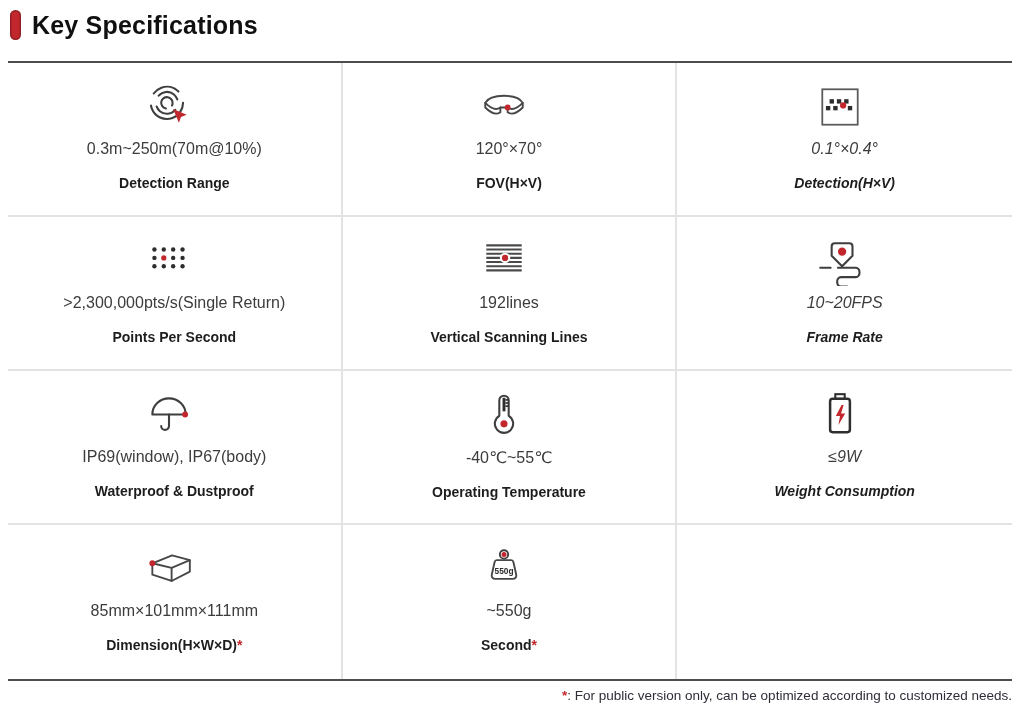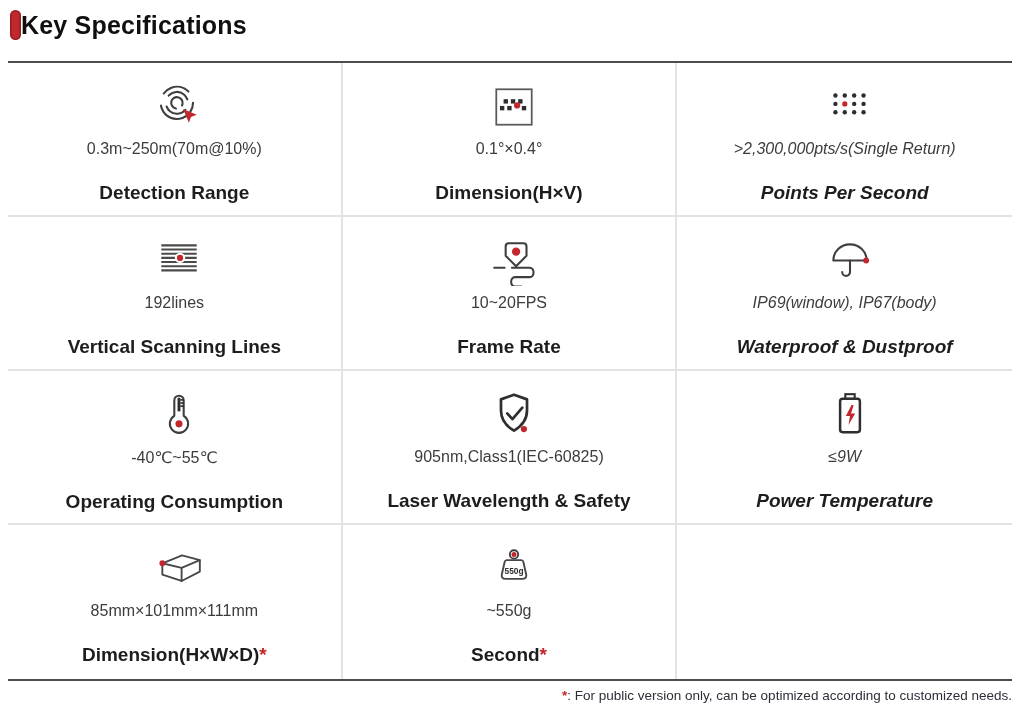"Key Specifications" .header { gap: none -> 11px }
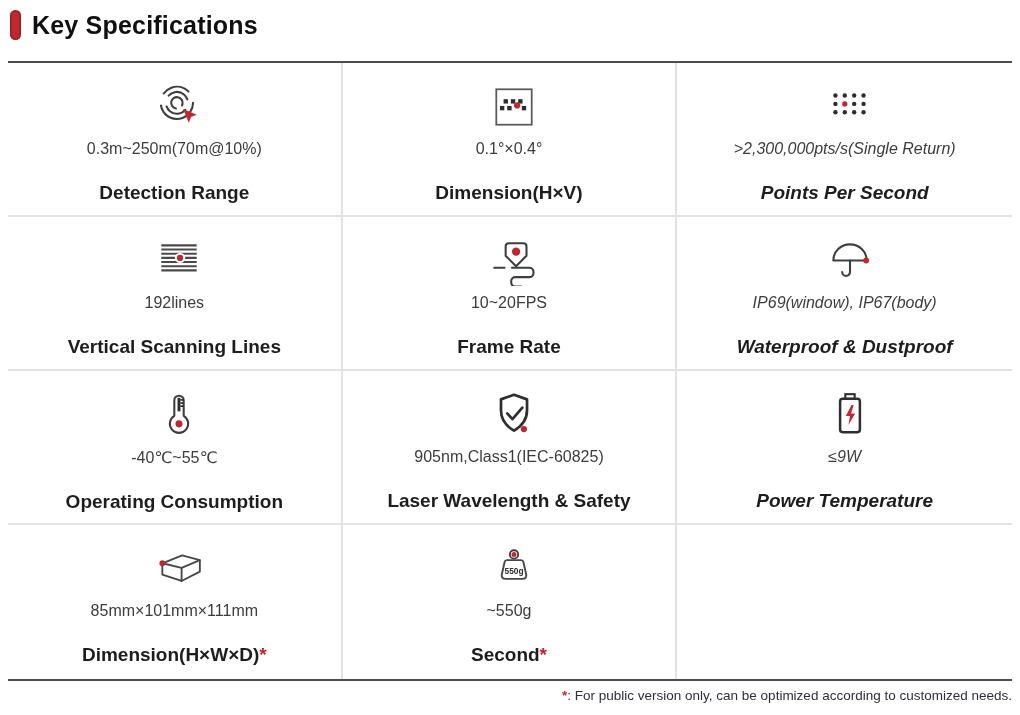"120°×70°" div.cell { html: none -> <div> <div> <svg> <g> <path></path> <path></path> <path></path> </g> <circle></circle> </svg> </div> <div>120°×70°</div> <div><span>FOV(H×V)</span><span></span></div> </div> }
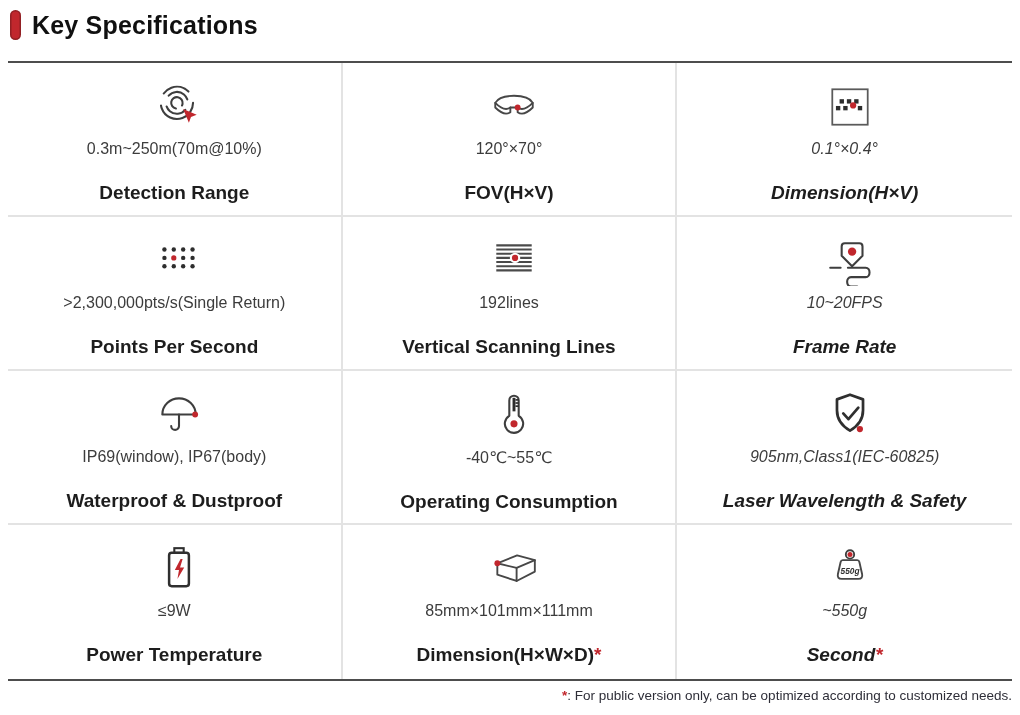"Detection Range" .label { font-size: 19px -> 14px; margin-top: 24px -> 17px }
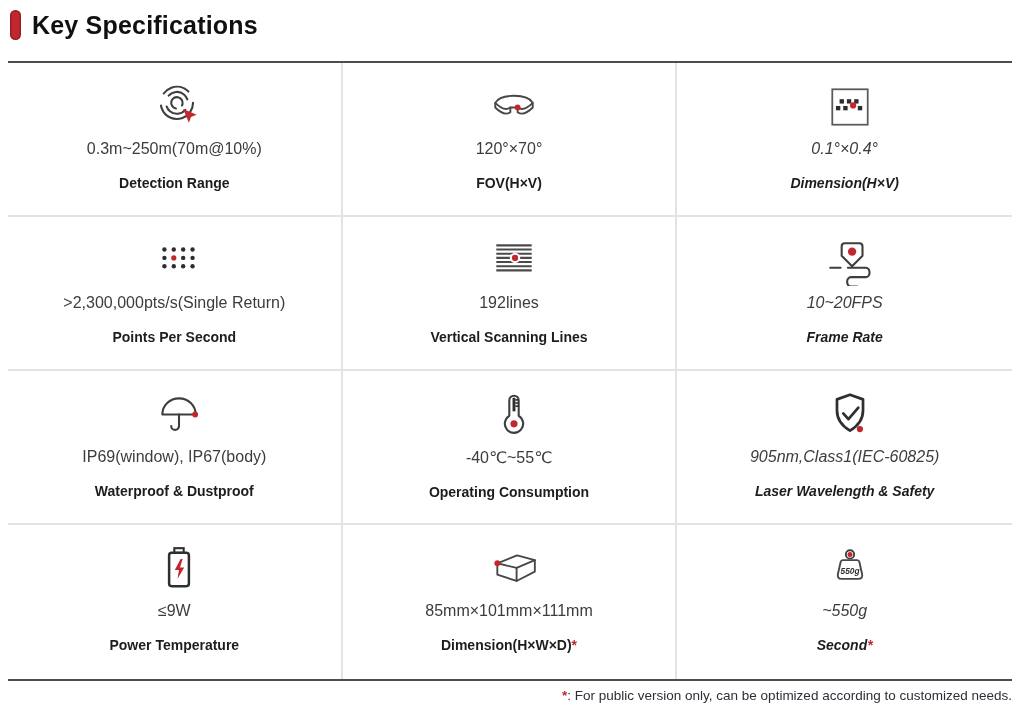"Dimension(H×V)" span { text: Dimension -> Detection }
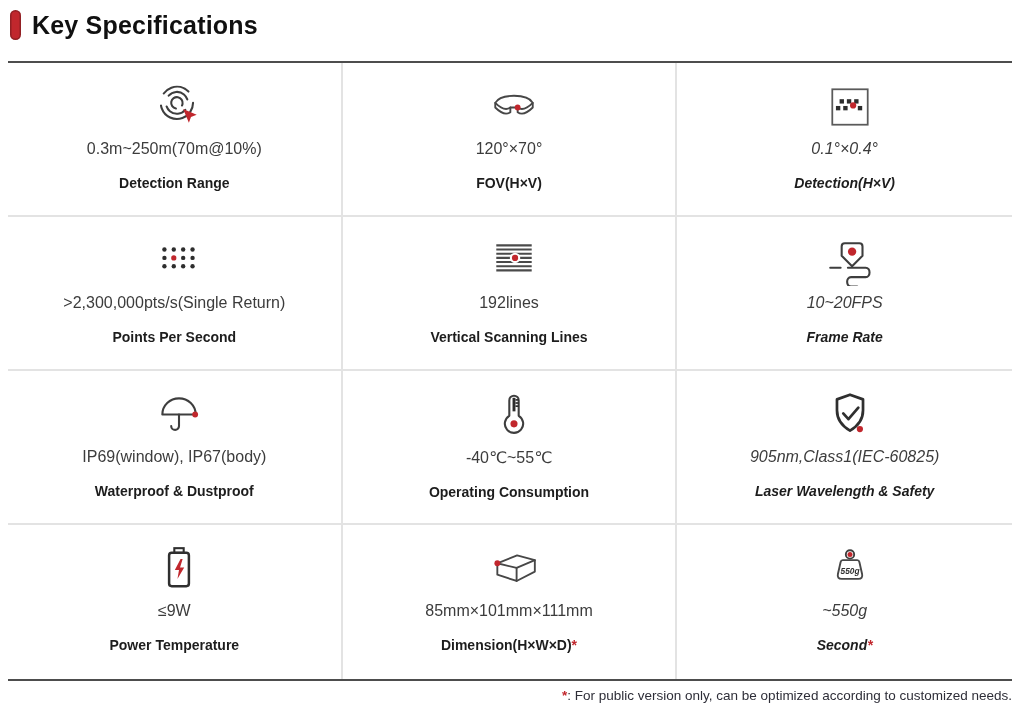"905nm,Class1(IEC-60825)" div.cell { html: <div> <div> <svg> <path></path> <path></path> <circle></circle> </svg> </div> <div>905nm,Class1(IEC-60825)</div> <div><span>Laser Wavelength &amp; Safety</span><span></span></div> </div> -> none }
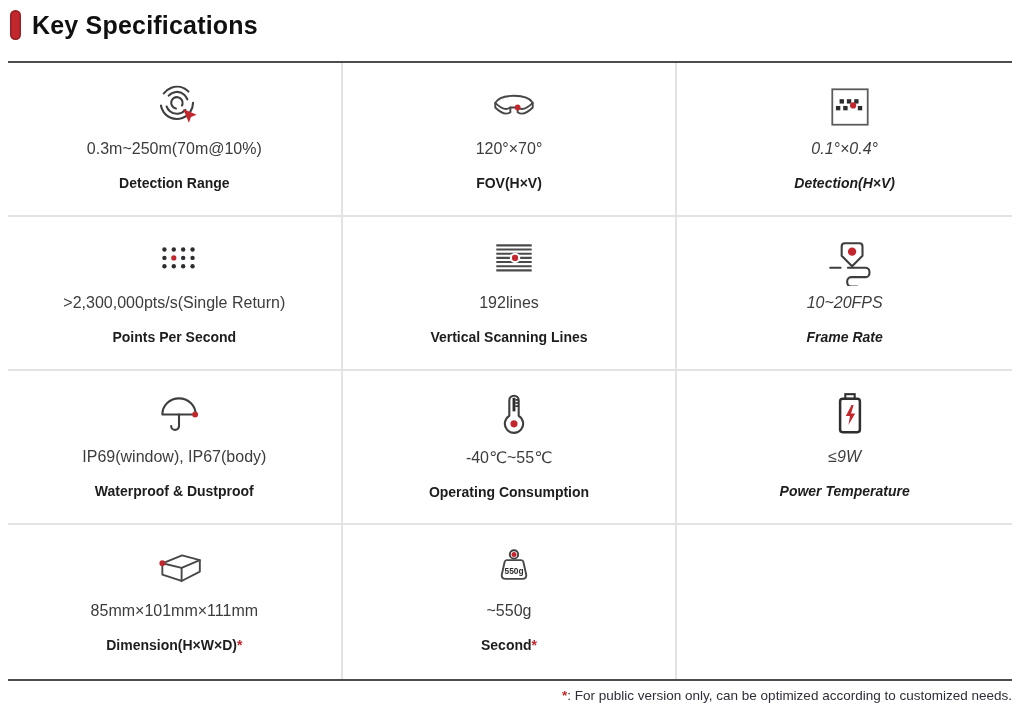"Operating Consumption" span { text: Consumption -> Temperature }
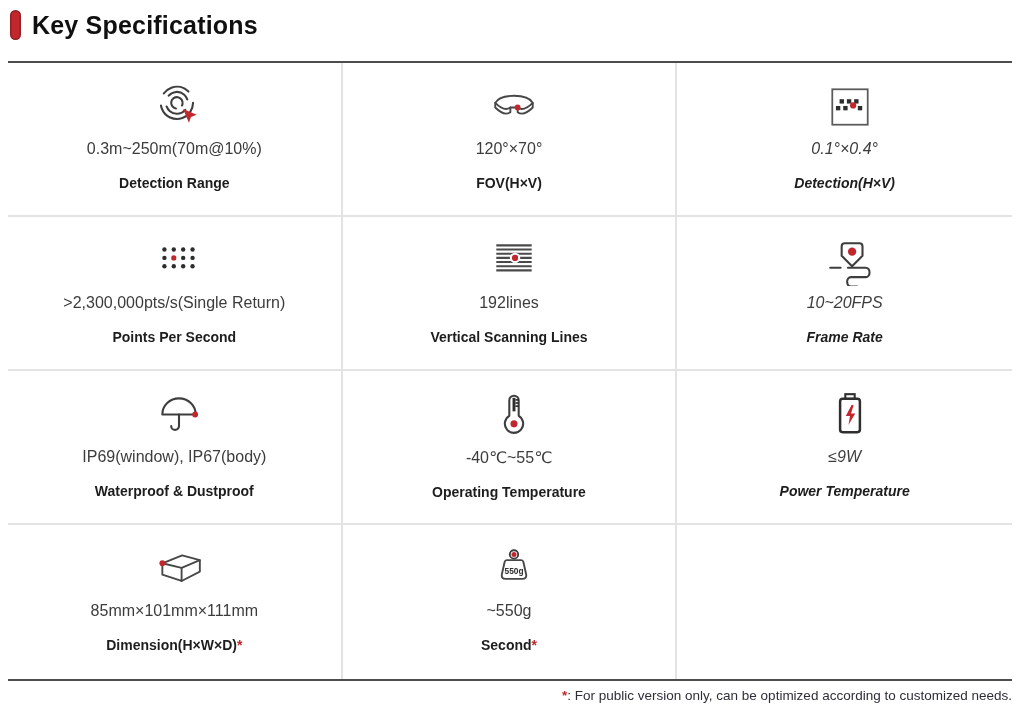"Power Temperature" span { text: Power Temperature -> Weight Consumption }
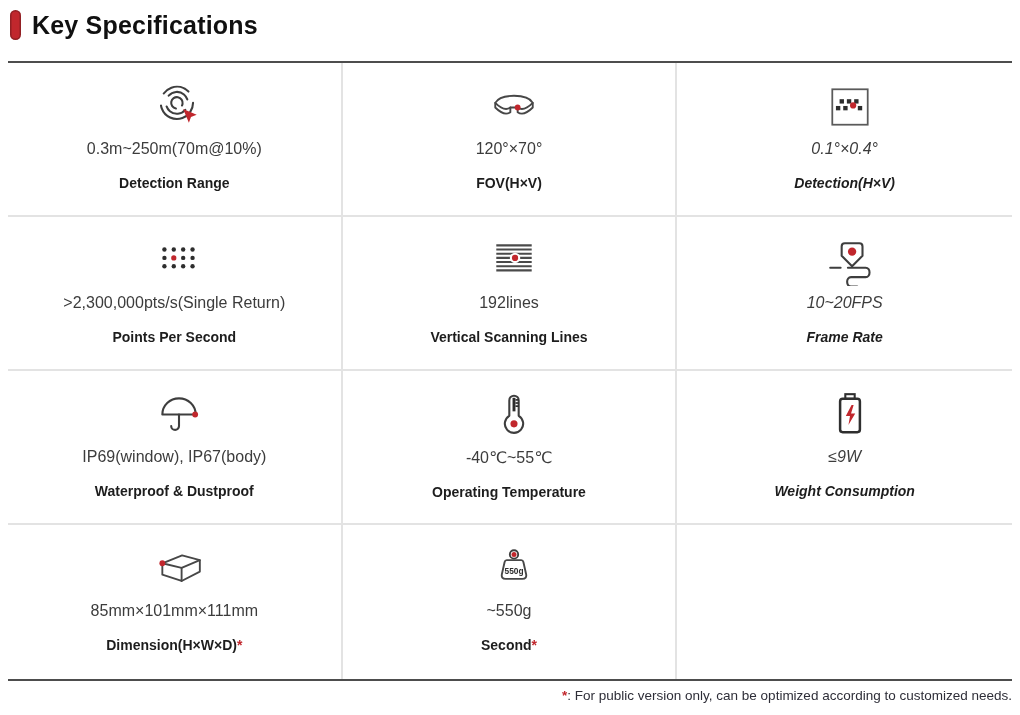"550g" .icon-box { justify-content: flex-end -> flex-start }
